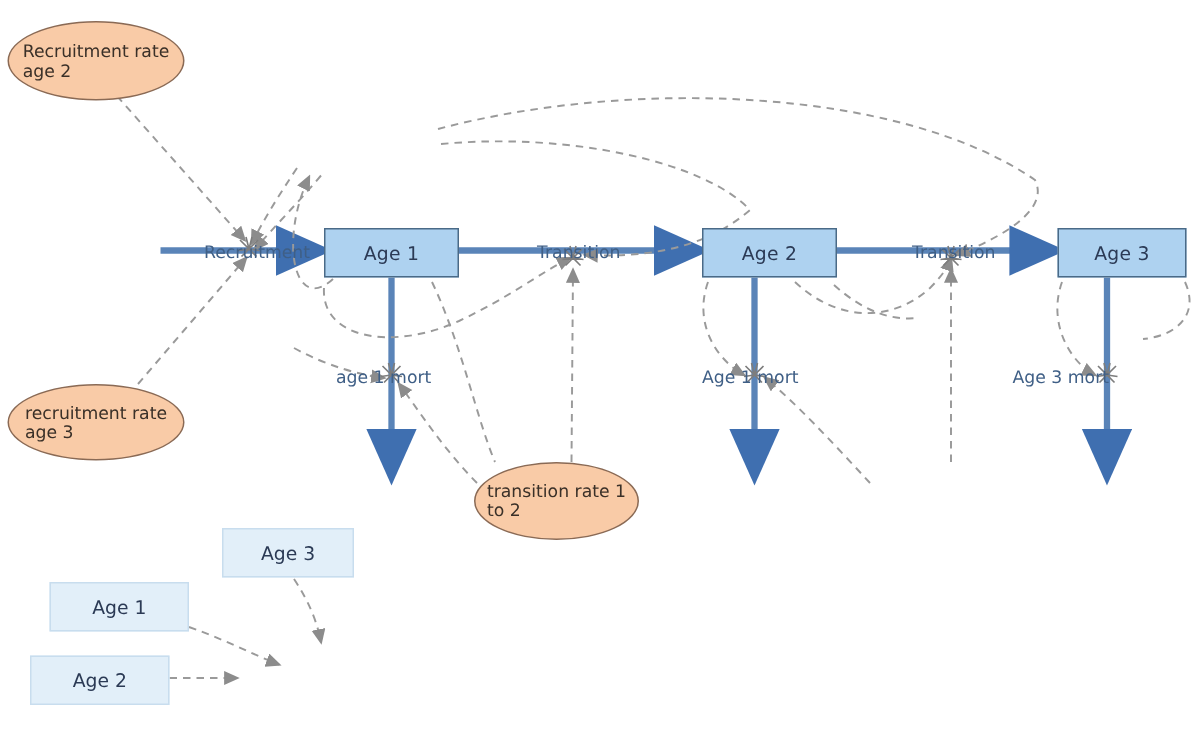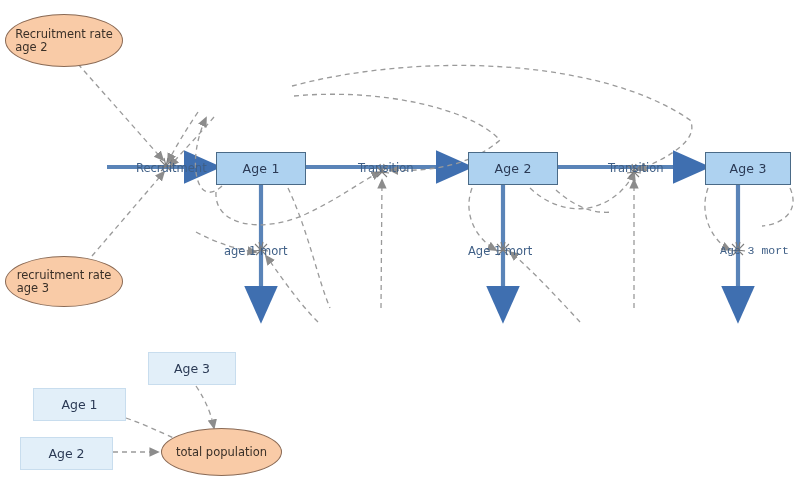"Age 3 mort" div.flow-label { font-family: Liberation Mono, monospace -> none; left: 720px -> 675px }
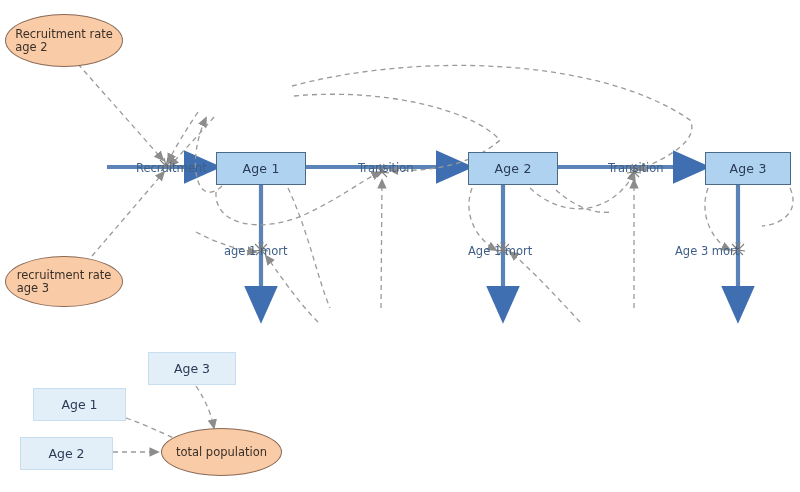"transition rate 1" div.aux { html: none -> <div> <span>transition rate 1 to 2</span> </div> }
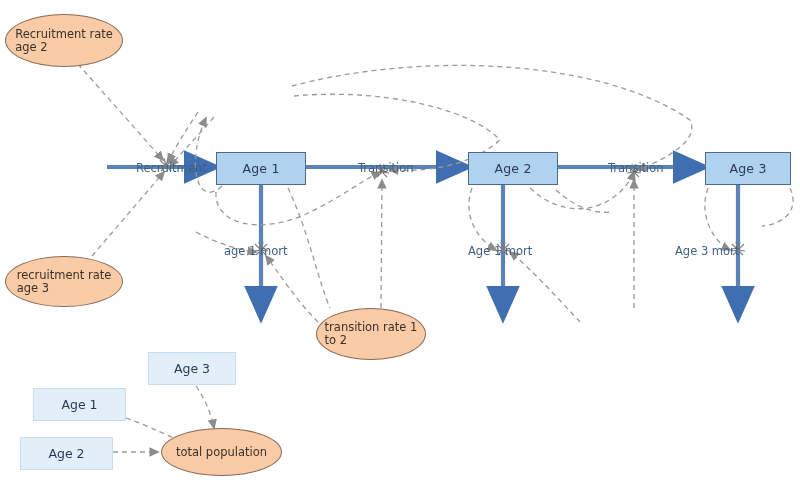"total population" div.aux { html: <div> <span>total population</span> </div> -> none }
